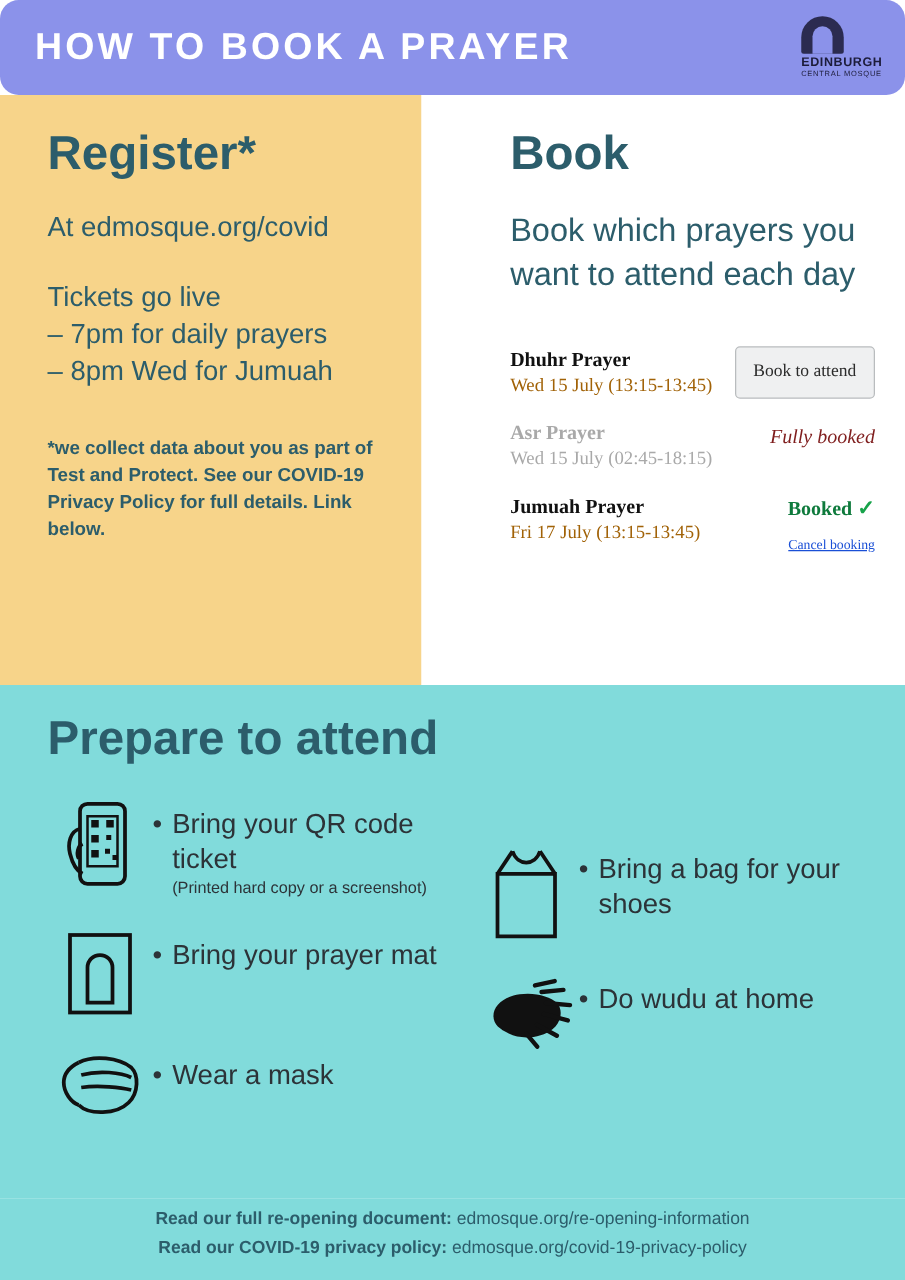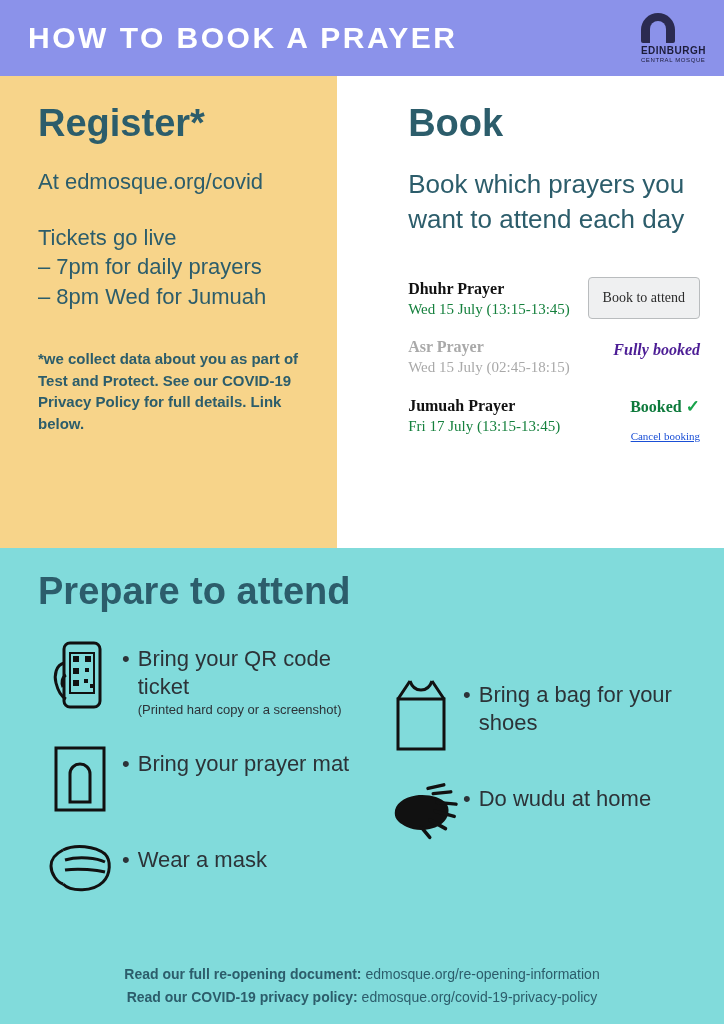"HOW TO BOOK A PRAYER" .header { border-radius: none -> 15px }
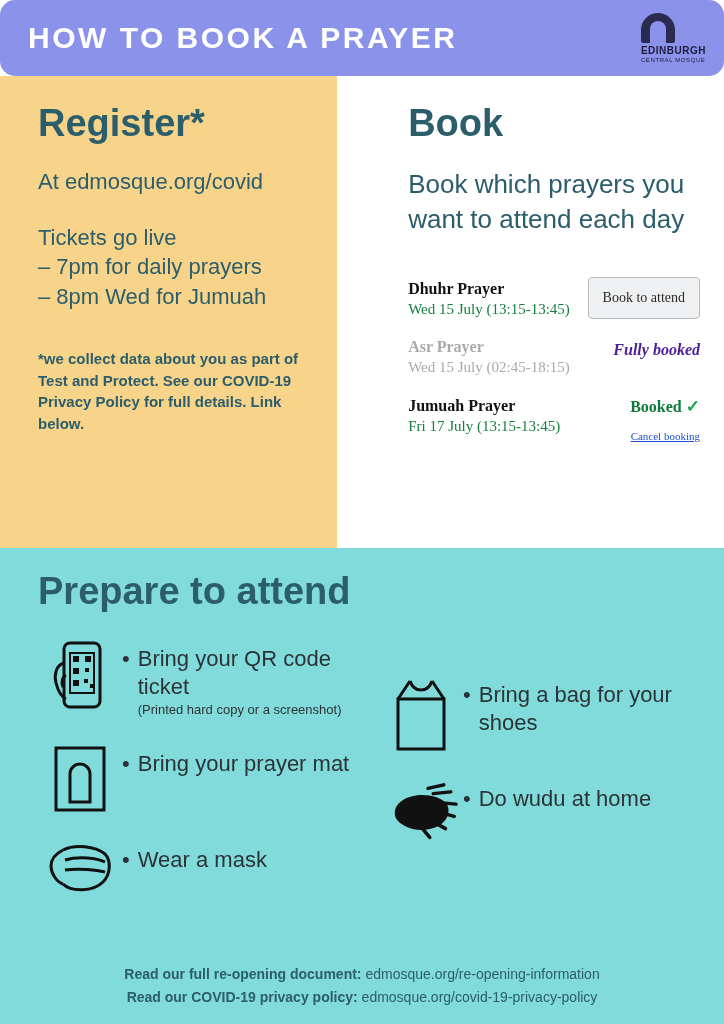"Wed 15 July (13:15-13:45)" .prayer-time { color: #15803d -> #a16207 }
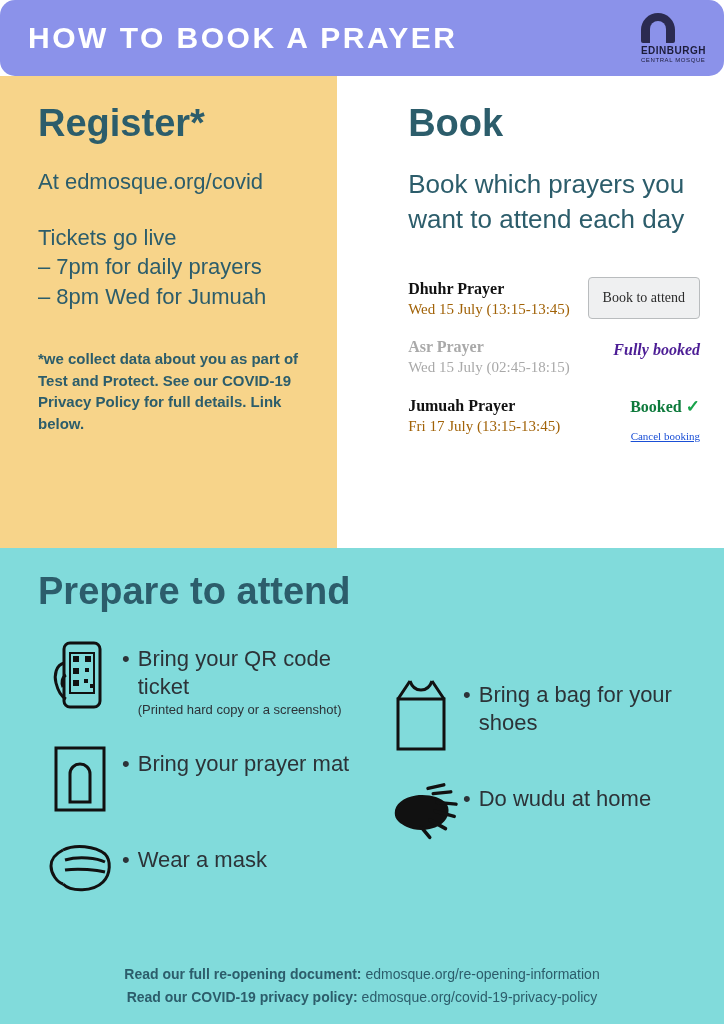"Fully booked" .status-full { color: #4c1d95 -> #7f1d1d; font-weight: bold -> none }
